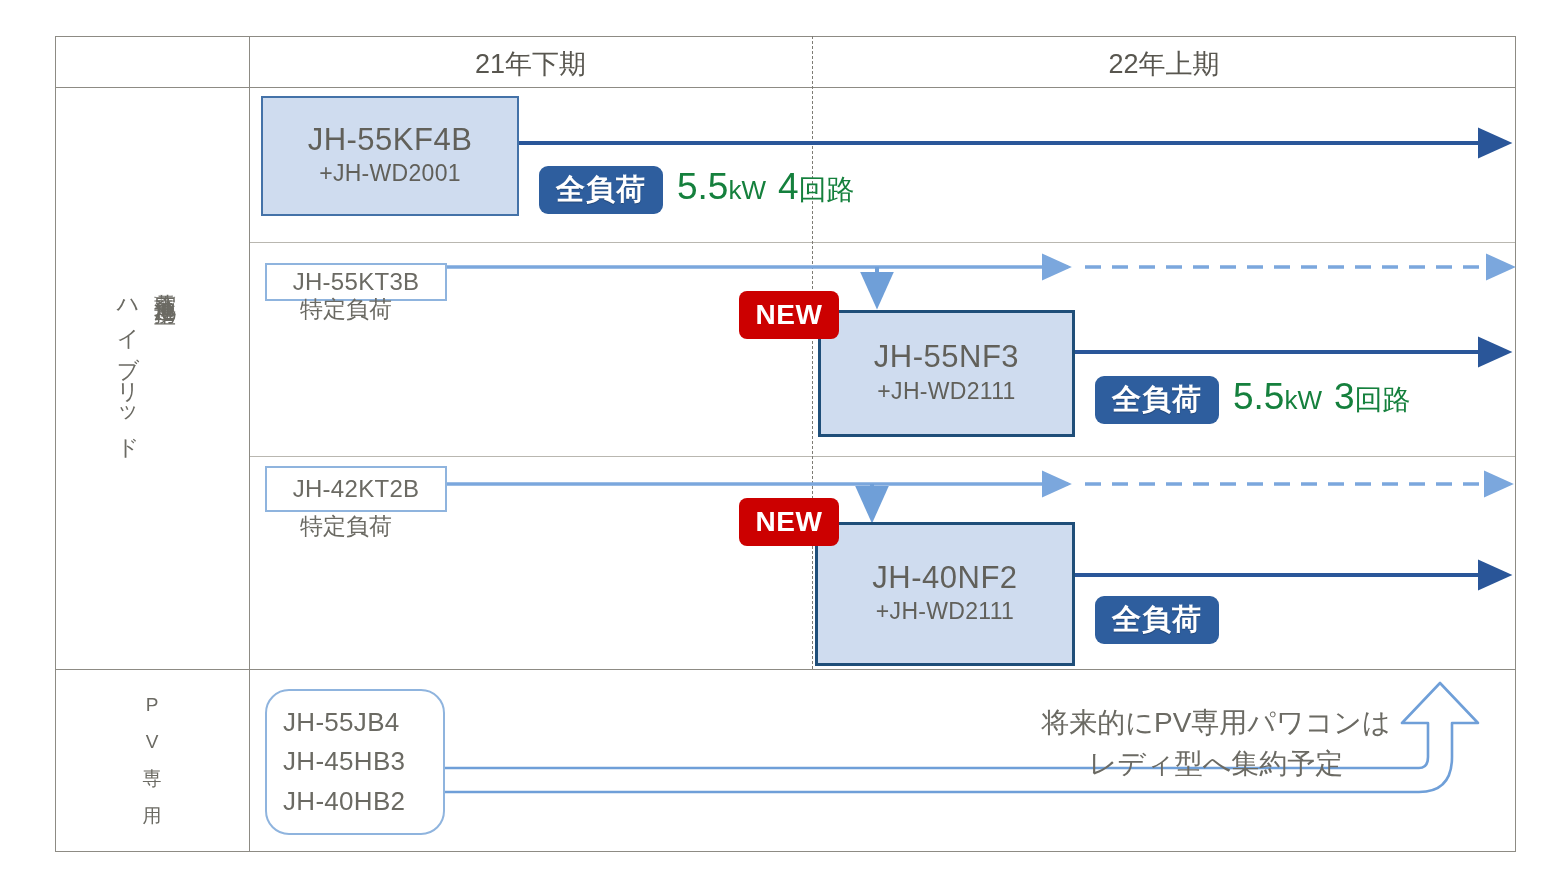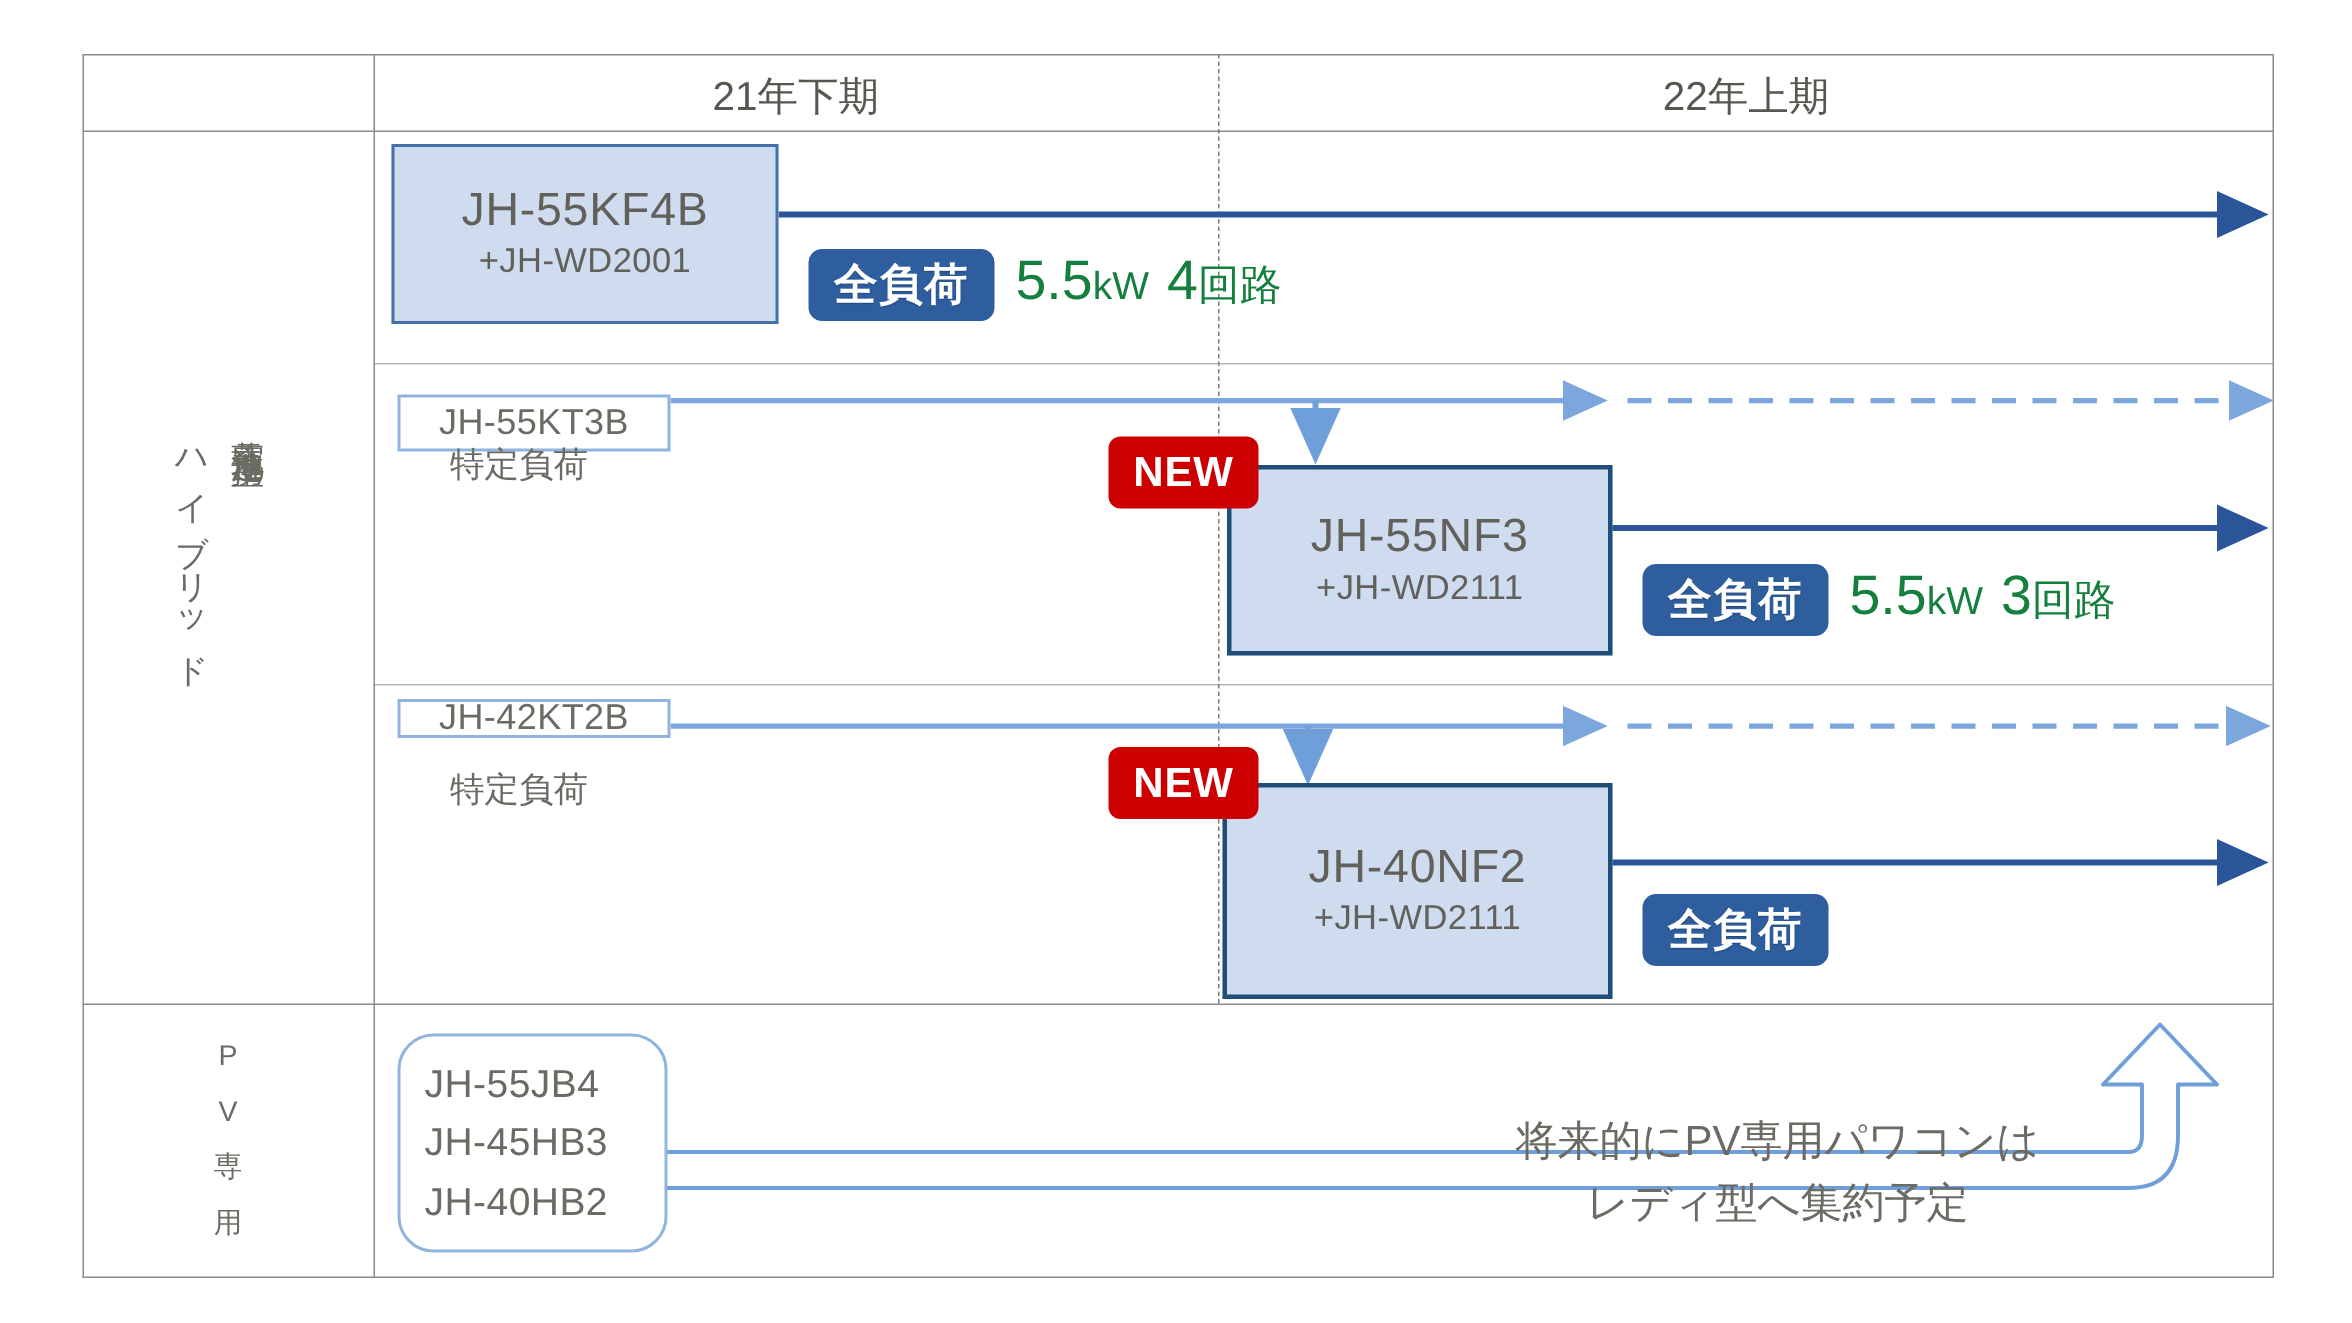"JH-42KT2B" div.box-outline { height: 26px -> 46px }
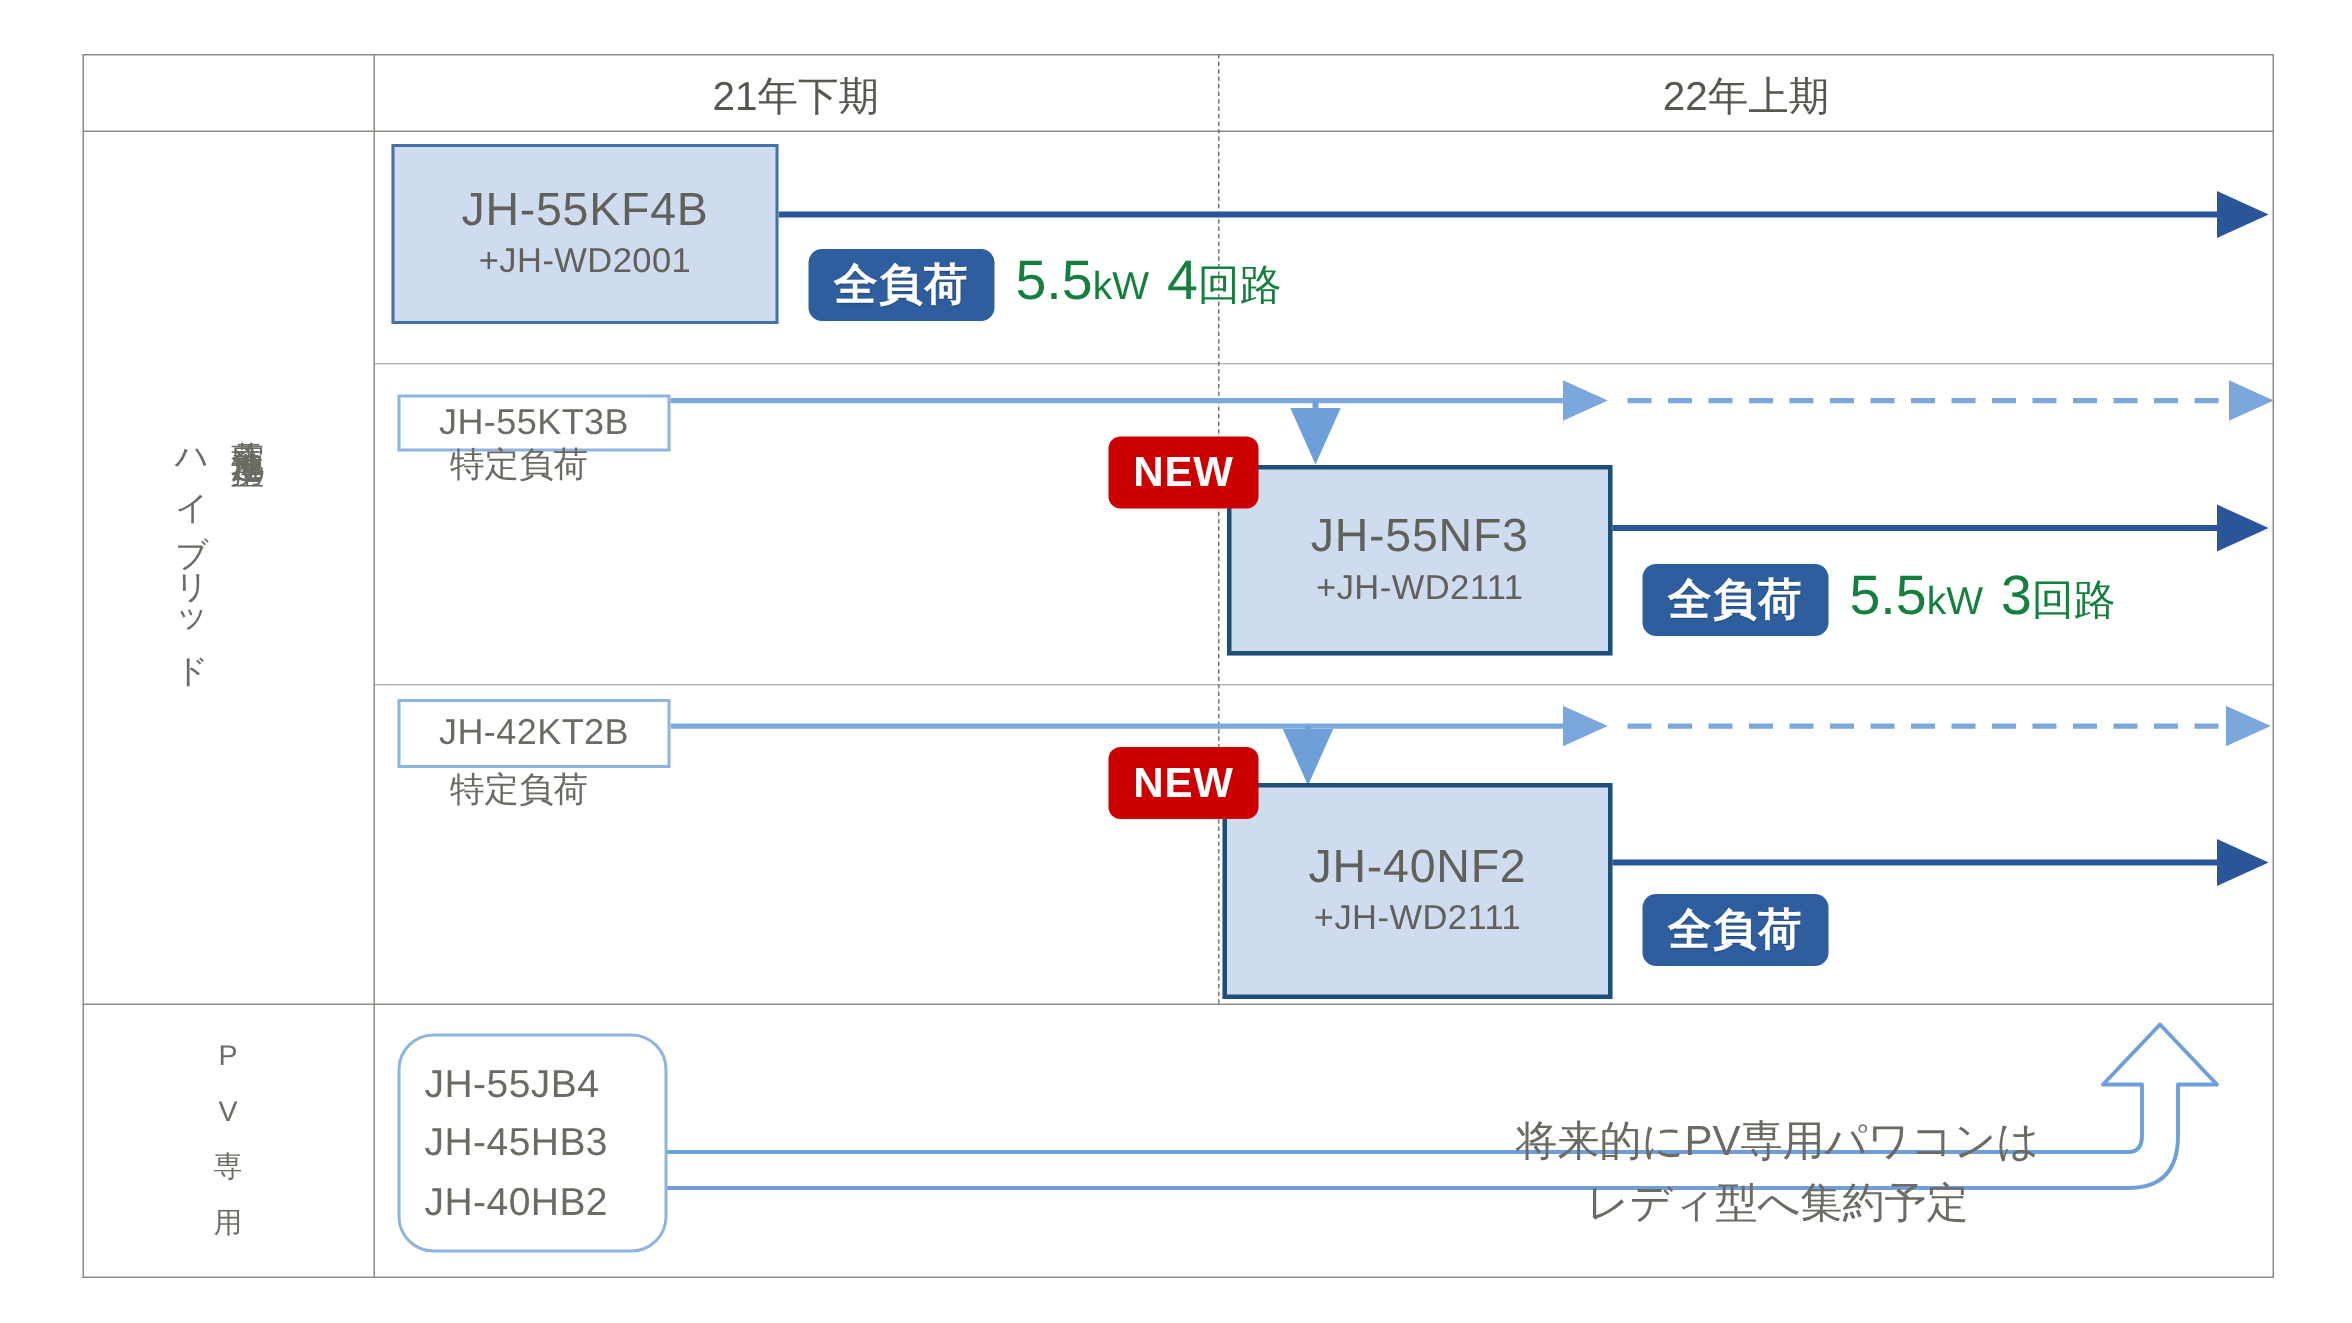"将来的にPV専用パワコンは" div.annot { left: 960px -> 991px; margin-top: 38px -> none }
